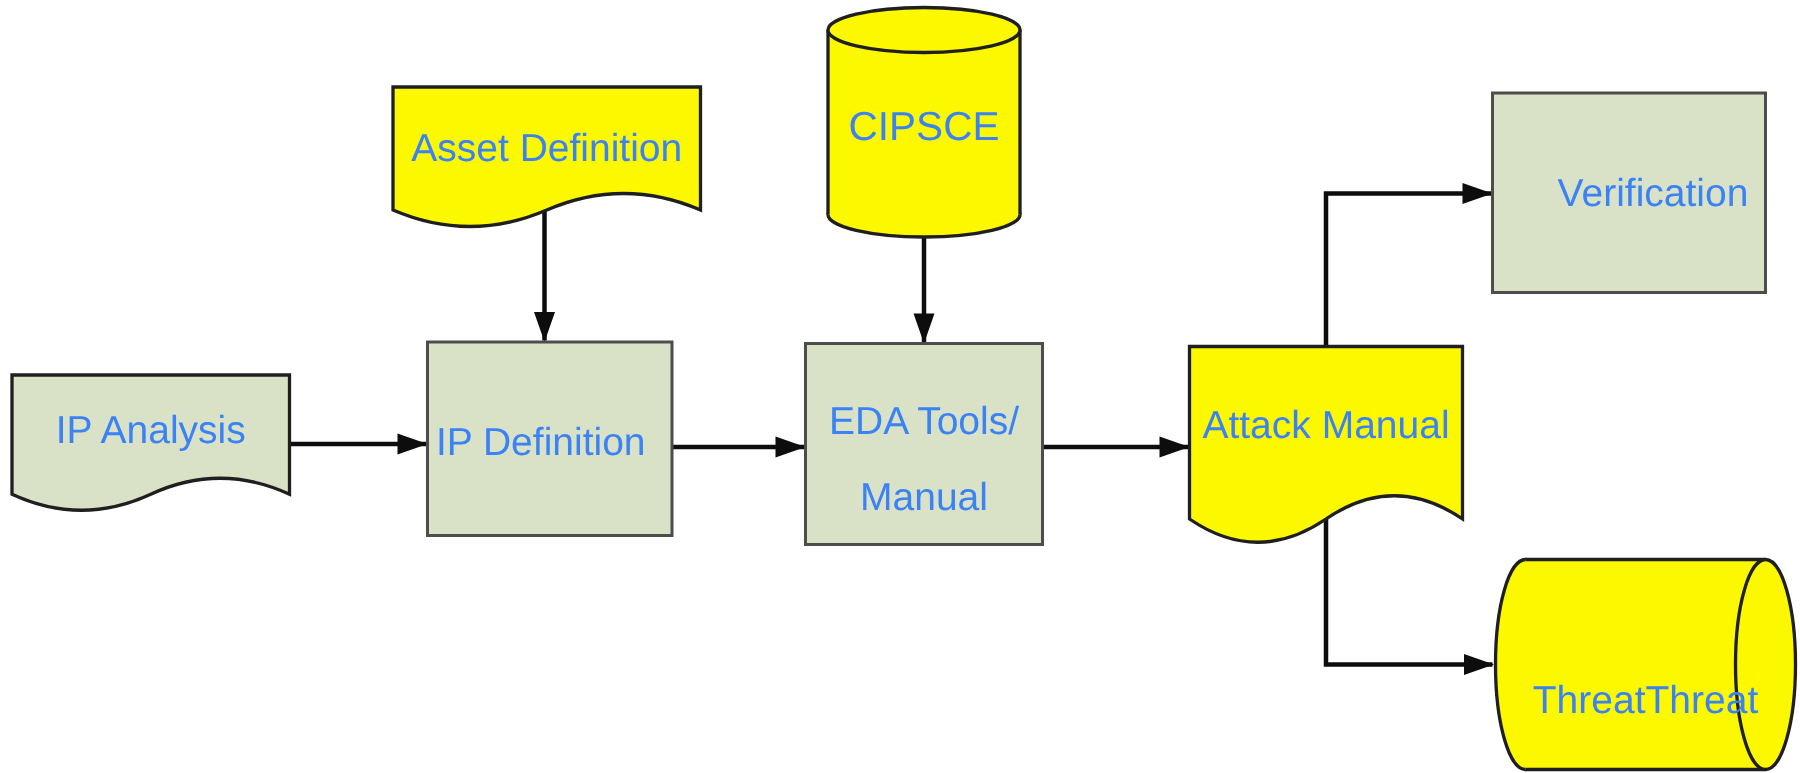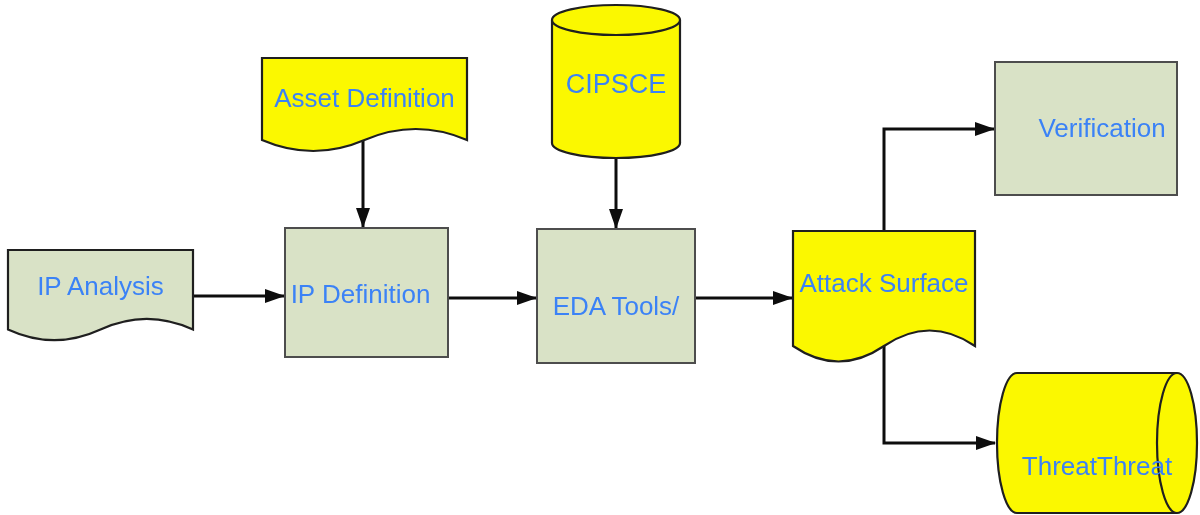"Attack Surface" div.label { text: Surface -> Manual }
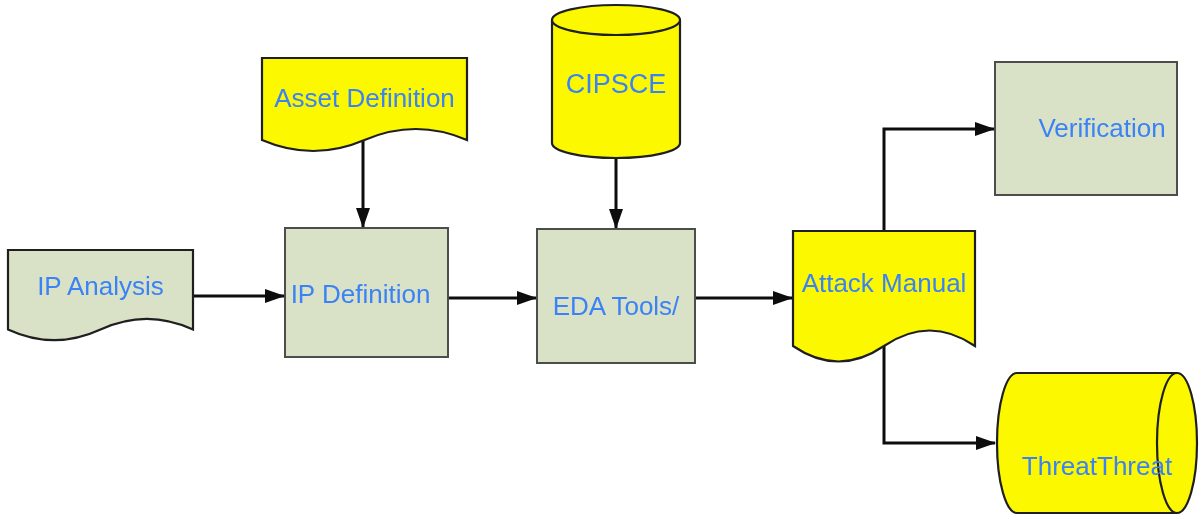"Manual" span.ln { html: none -> <span>Manual</span> }
